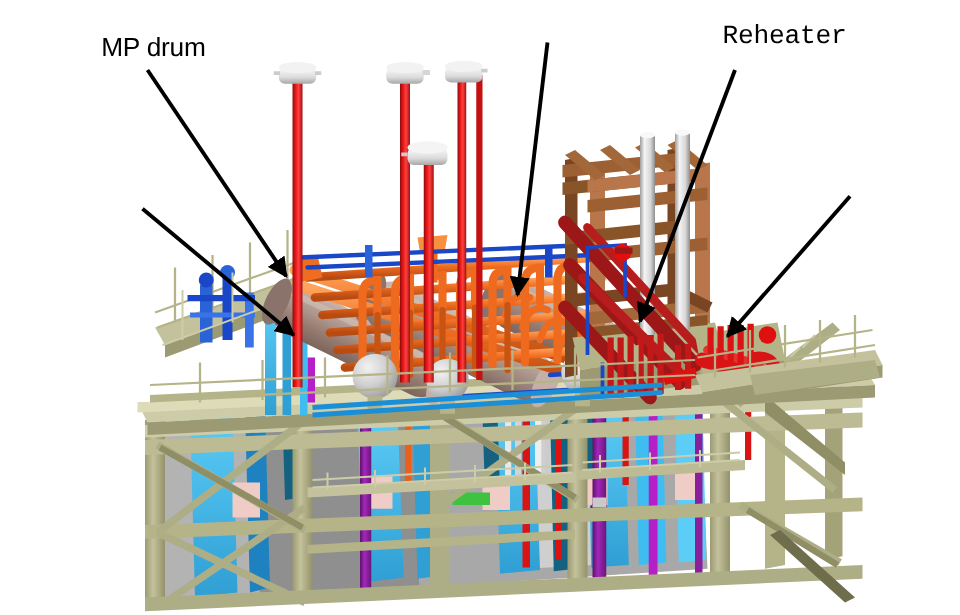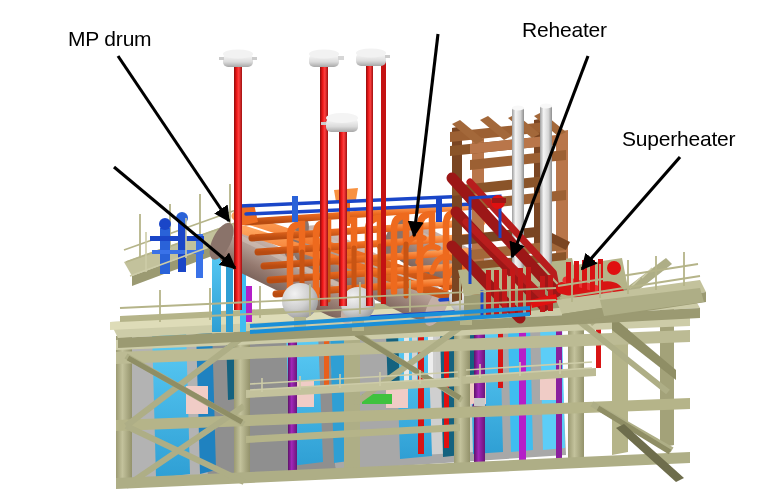"MP drum" div.lbl { left: 68px -> 81px }
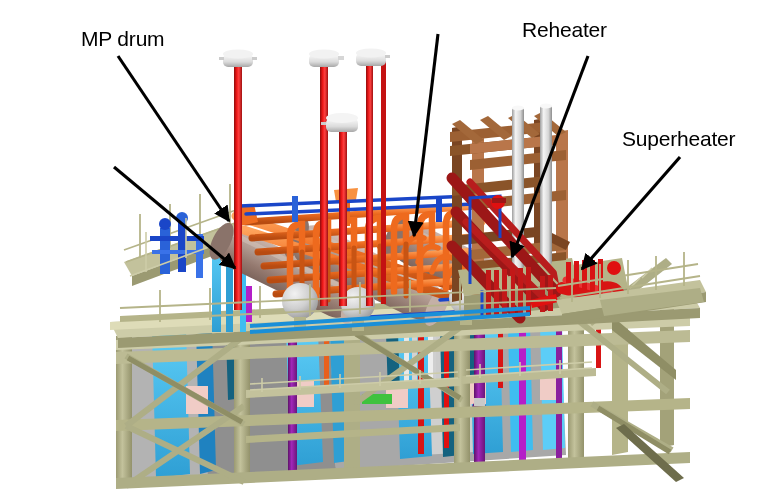"Reheater" div.lbl { font-family: none -> Liberation Mono, monospace; left: 522px -> 578px }
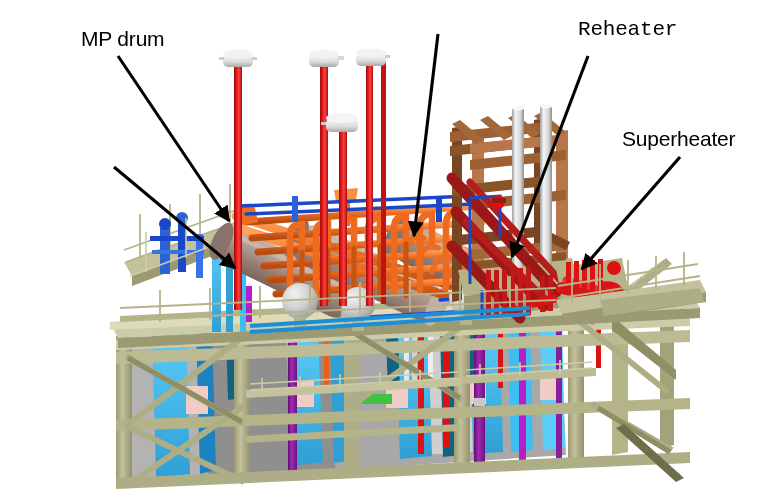"Superheater" div.lbl { html: <div>Superheater</div> -> none }
